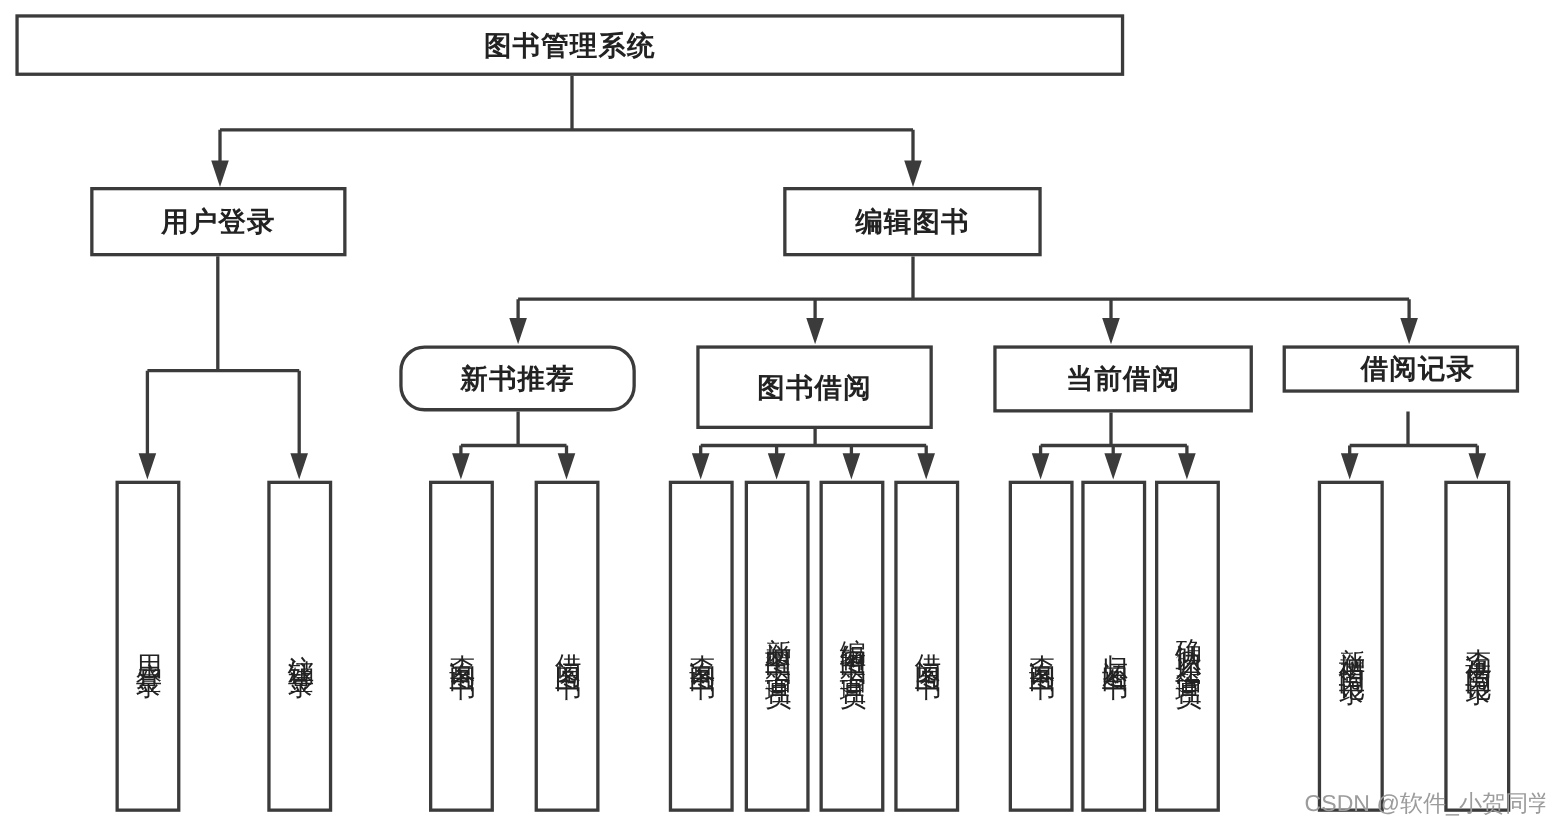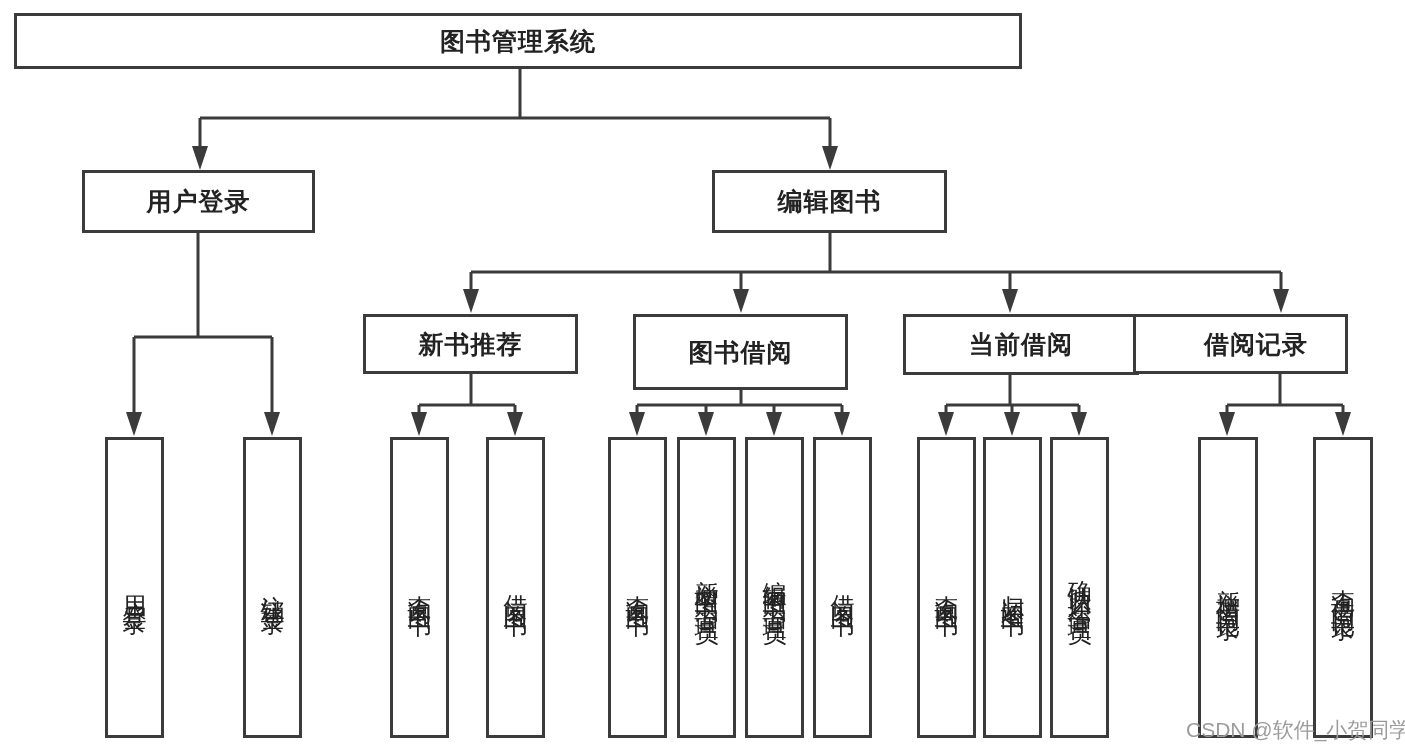"新书推荐" div.node { border-radius: none -> 23px }
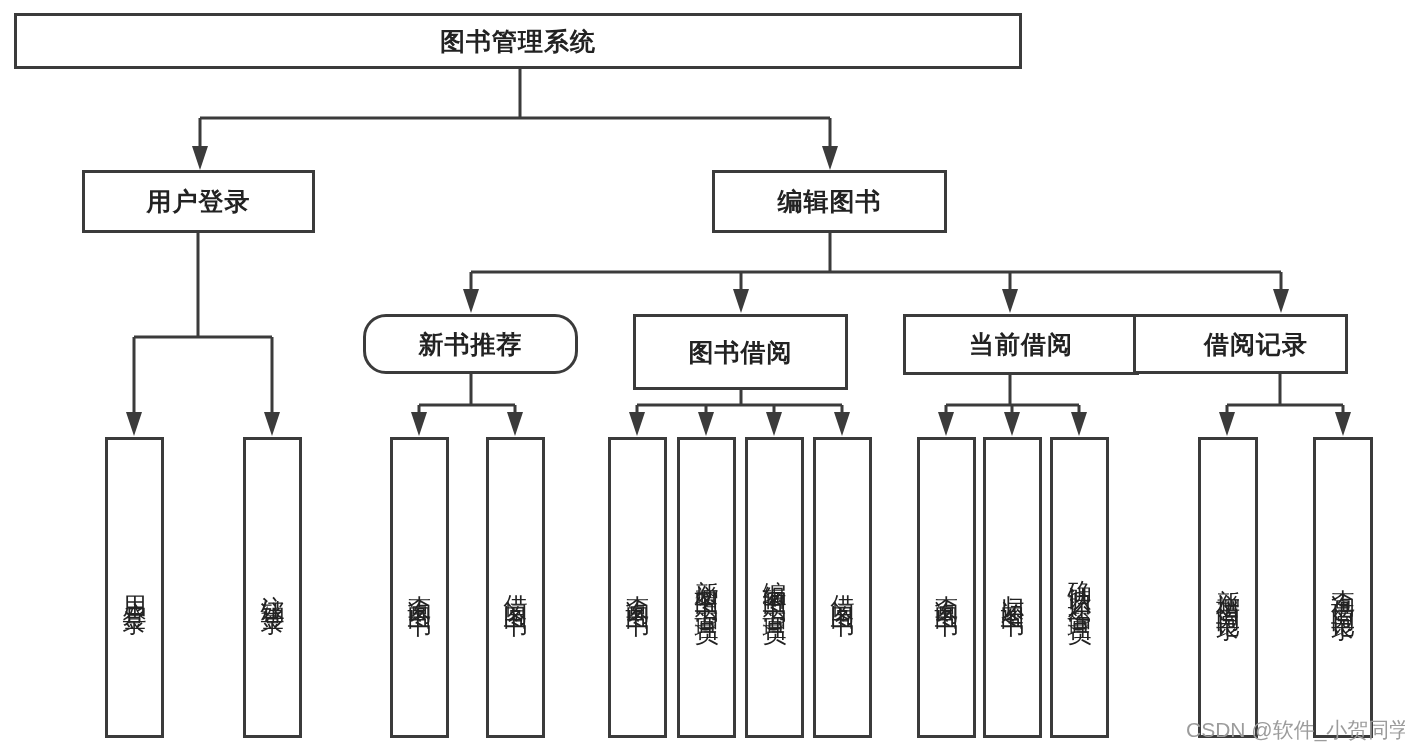"借阅记录" div.node { height: 60px -> 43px; left: 1133px -> 1166px }
